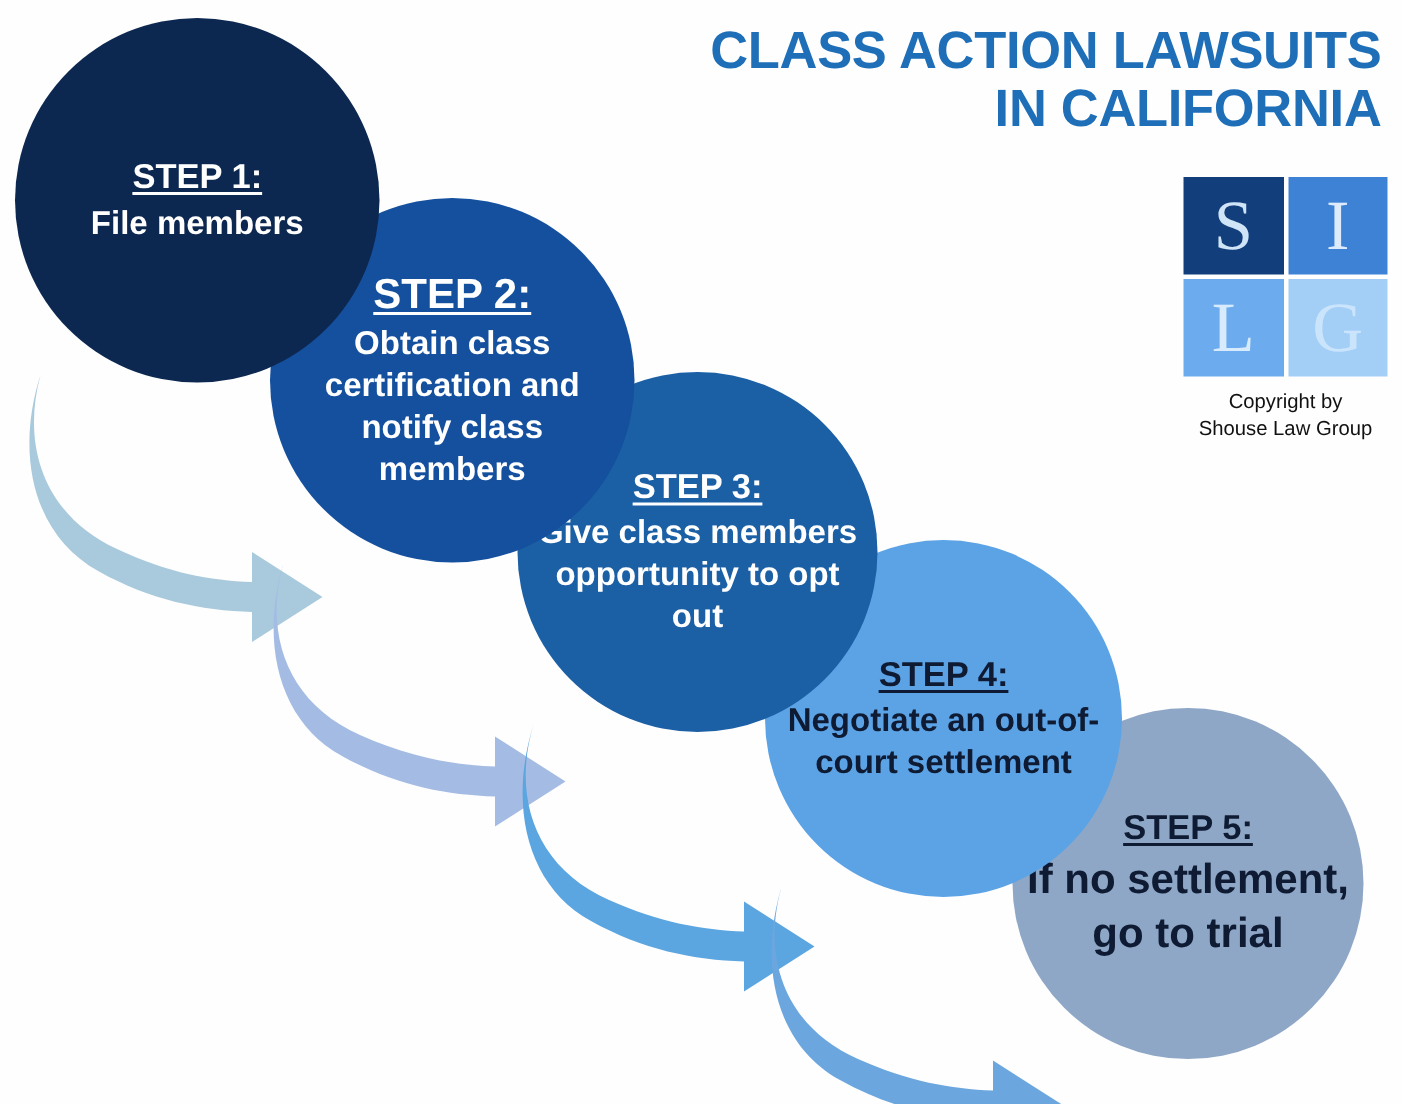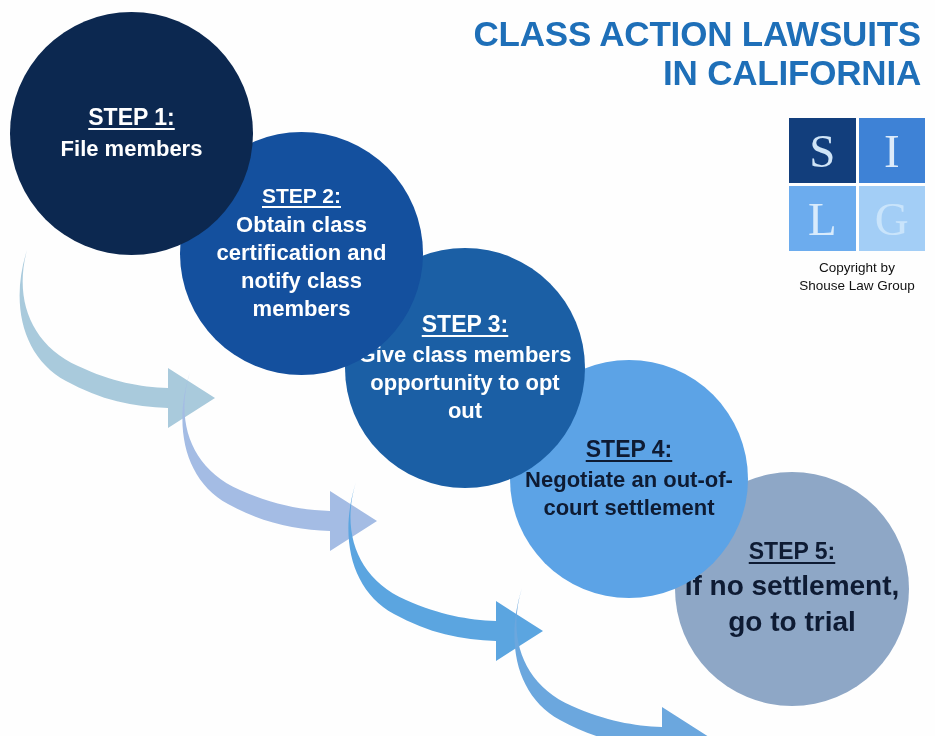"STEP 2:" #circle-2 .step-head { font-size: 21px -> 28px }
